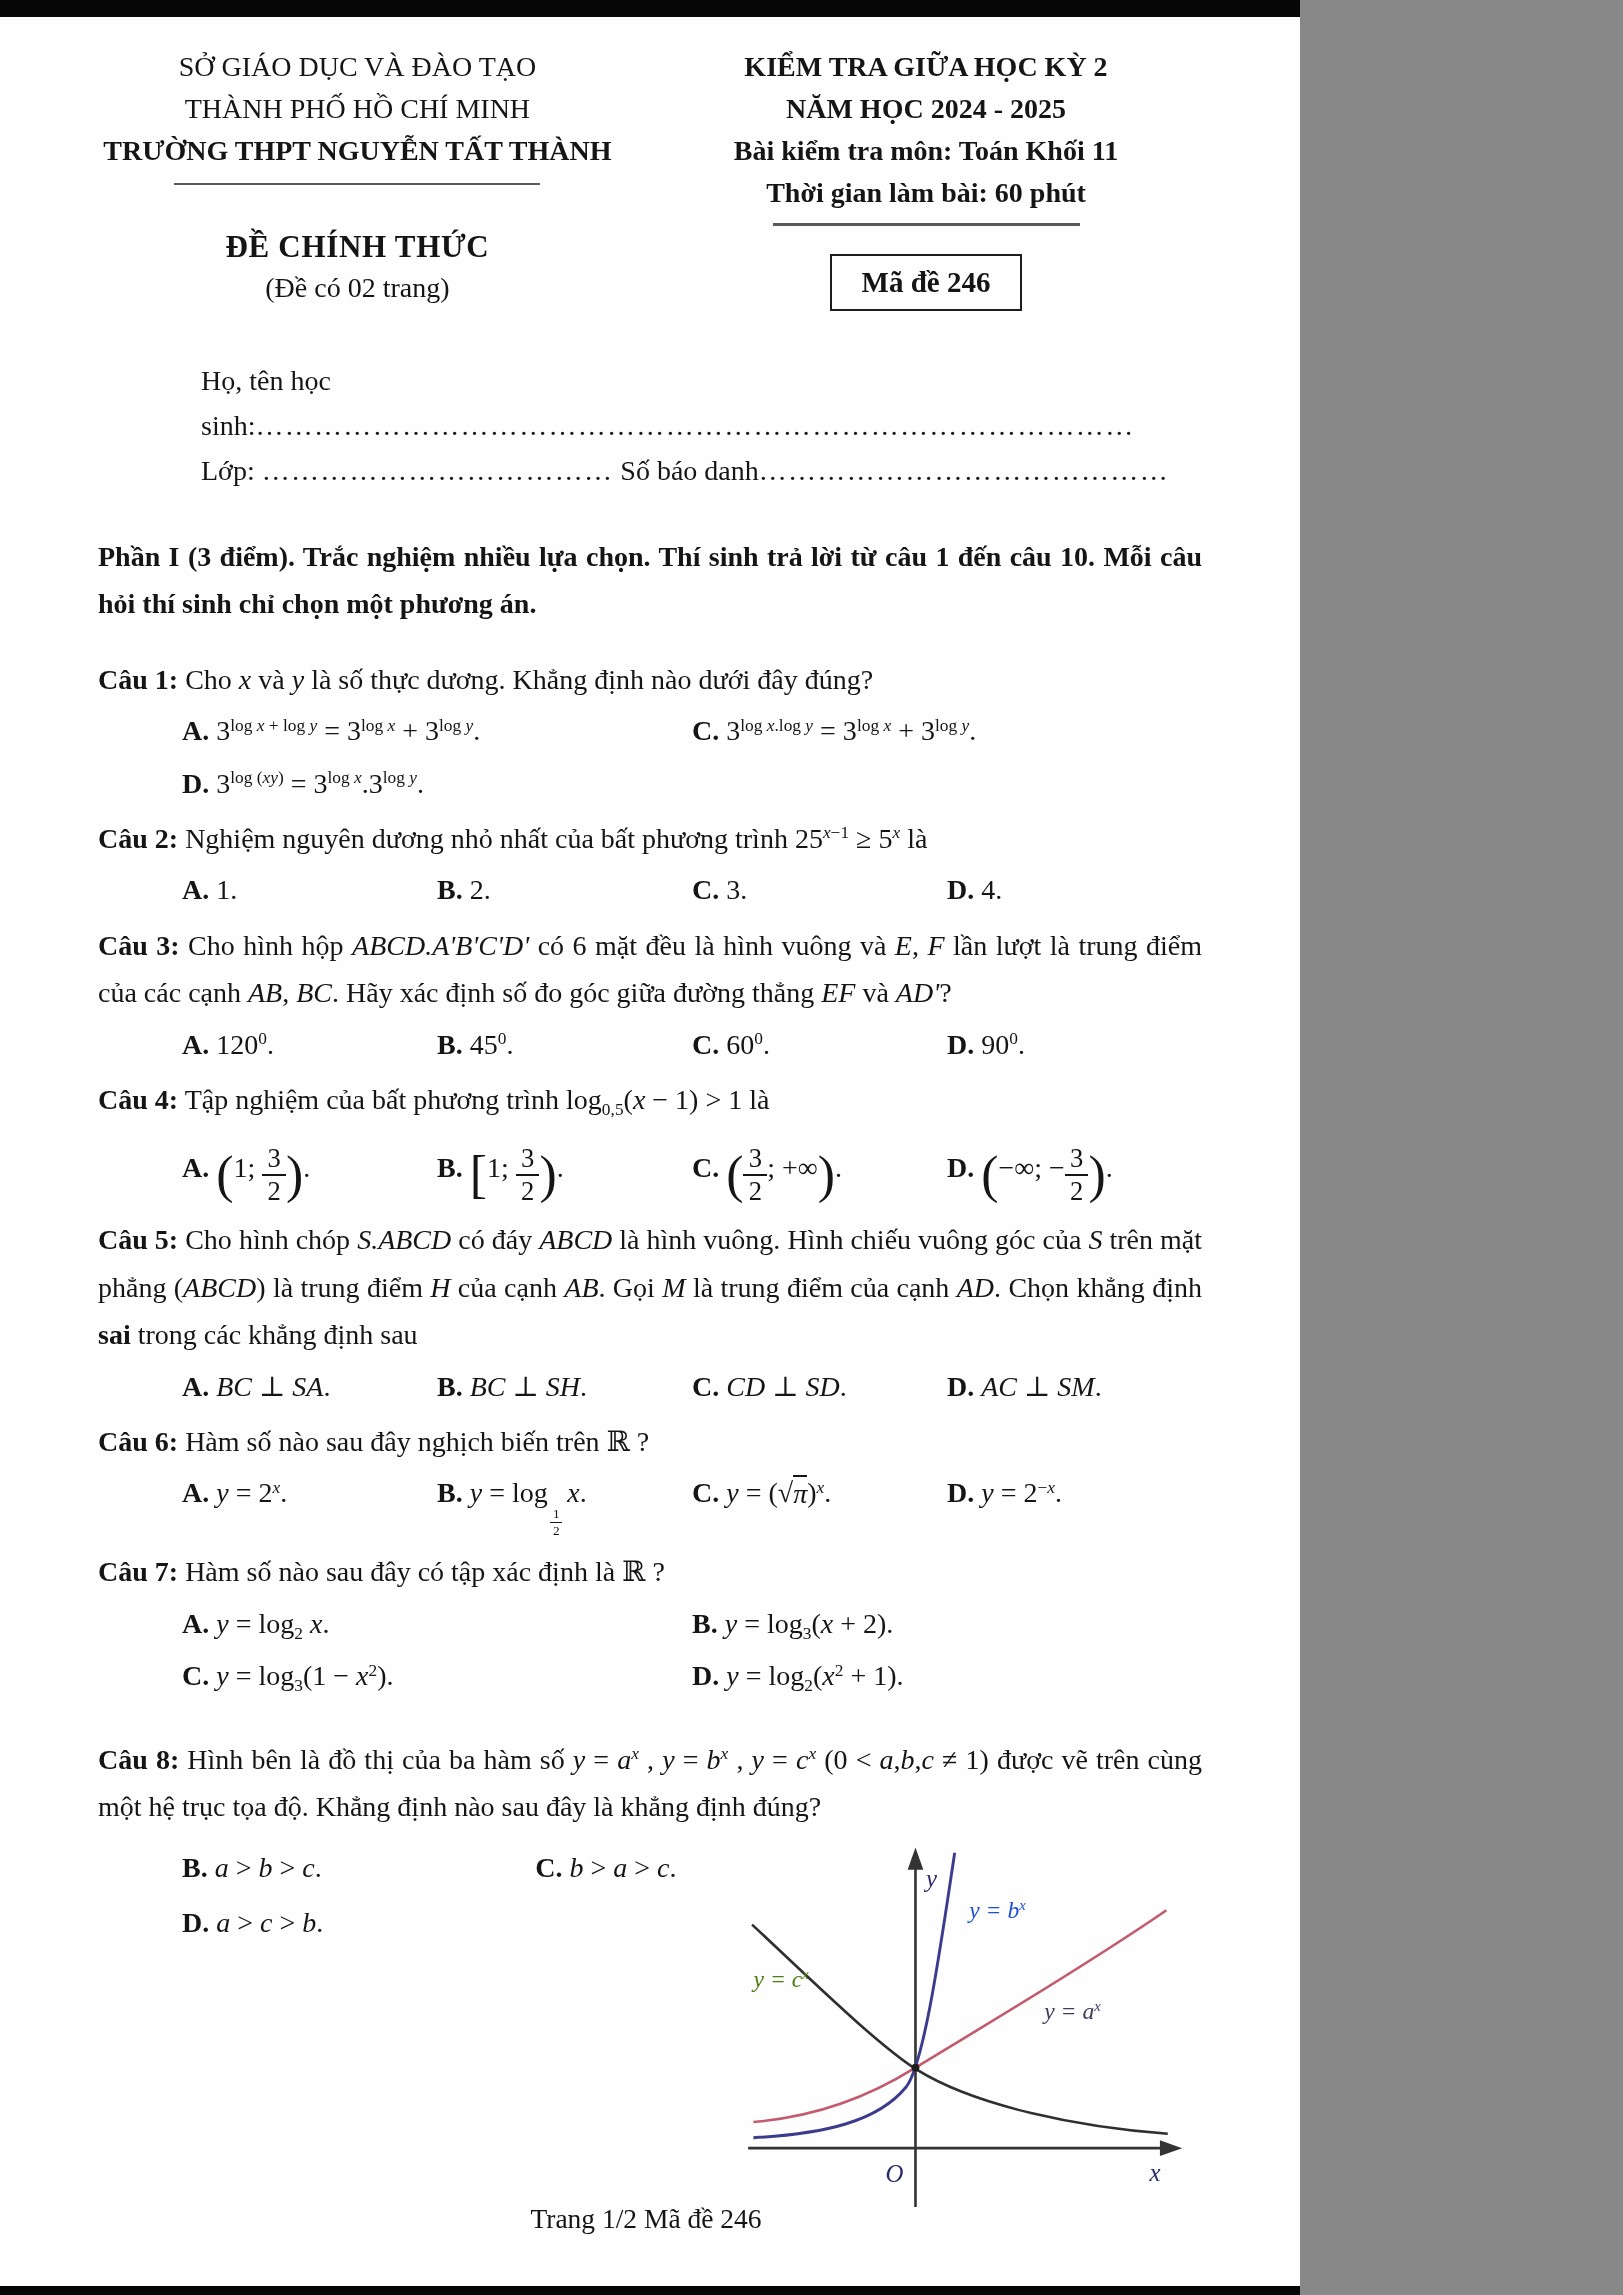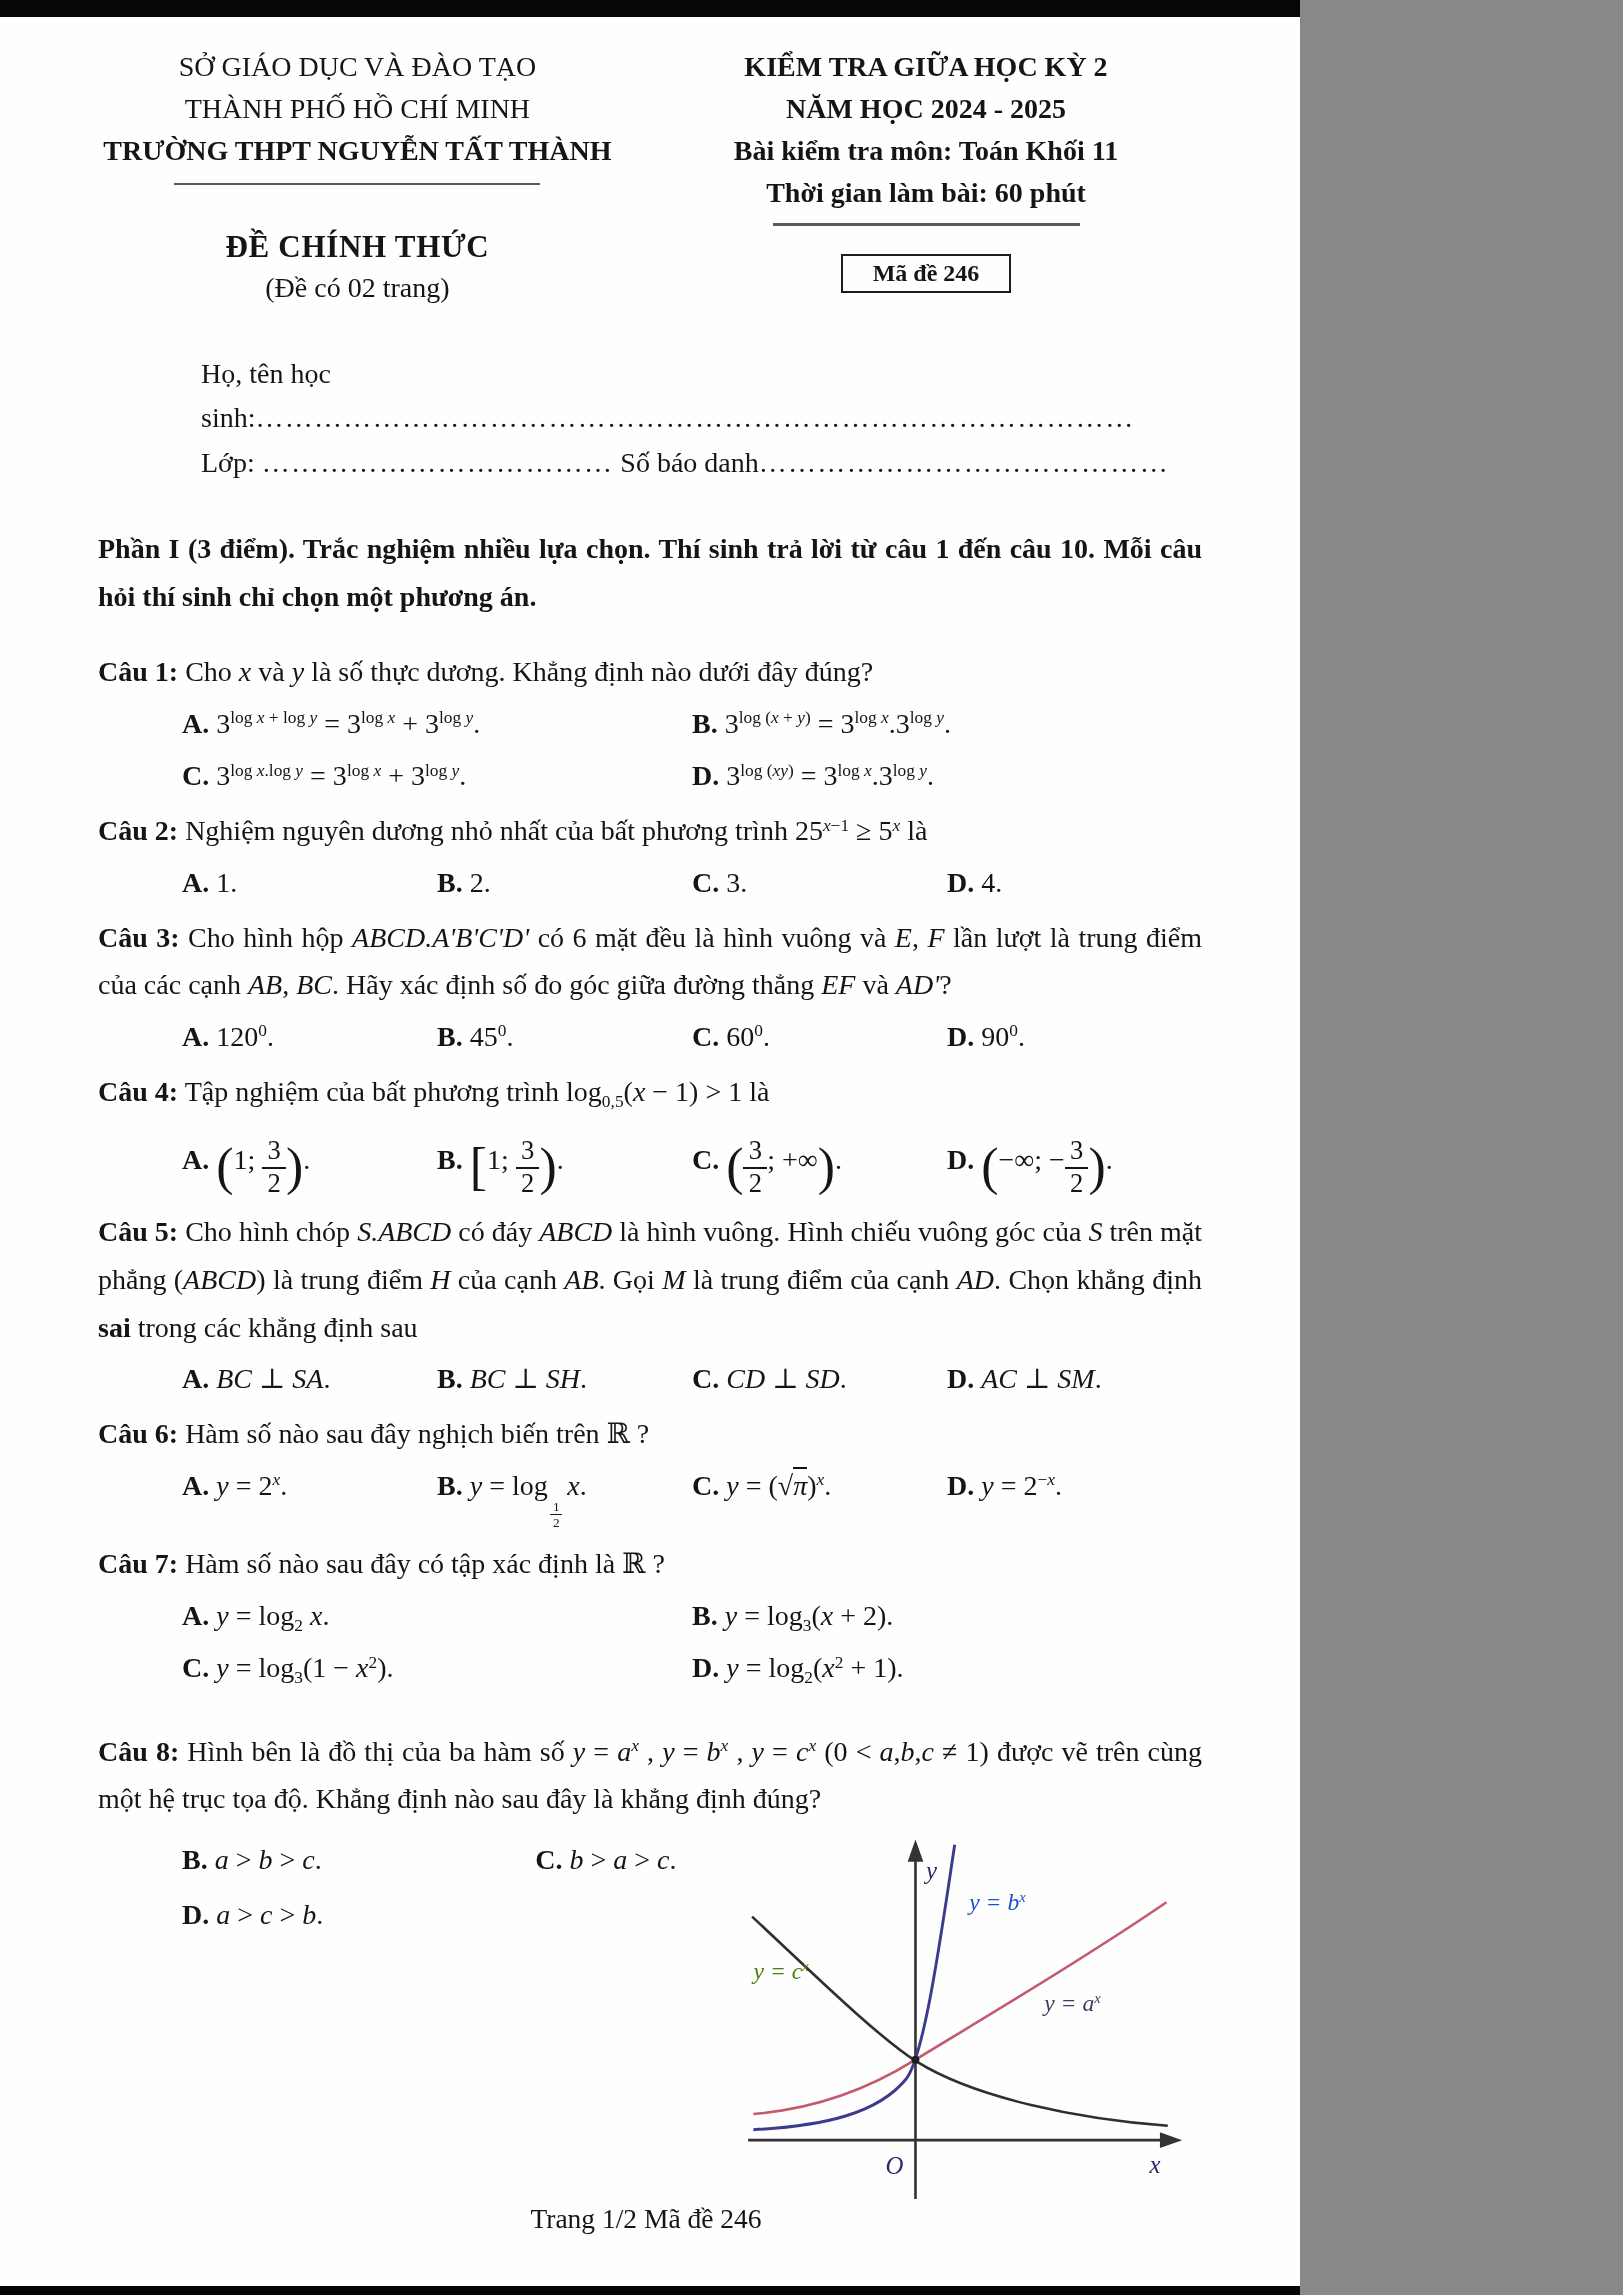"Mã đề 246" .code-box { font-size: 24px -> 29px; padding: 4px 30px -> 10px 30px }
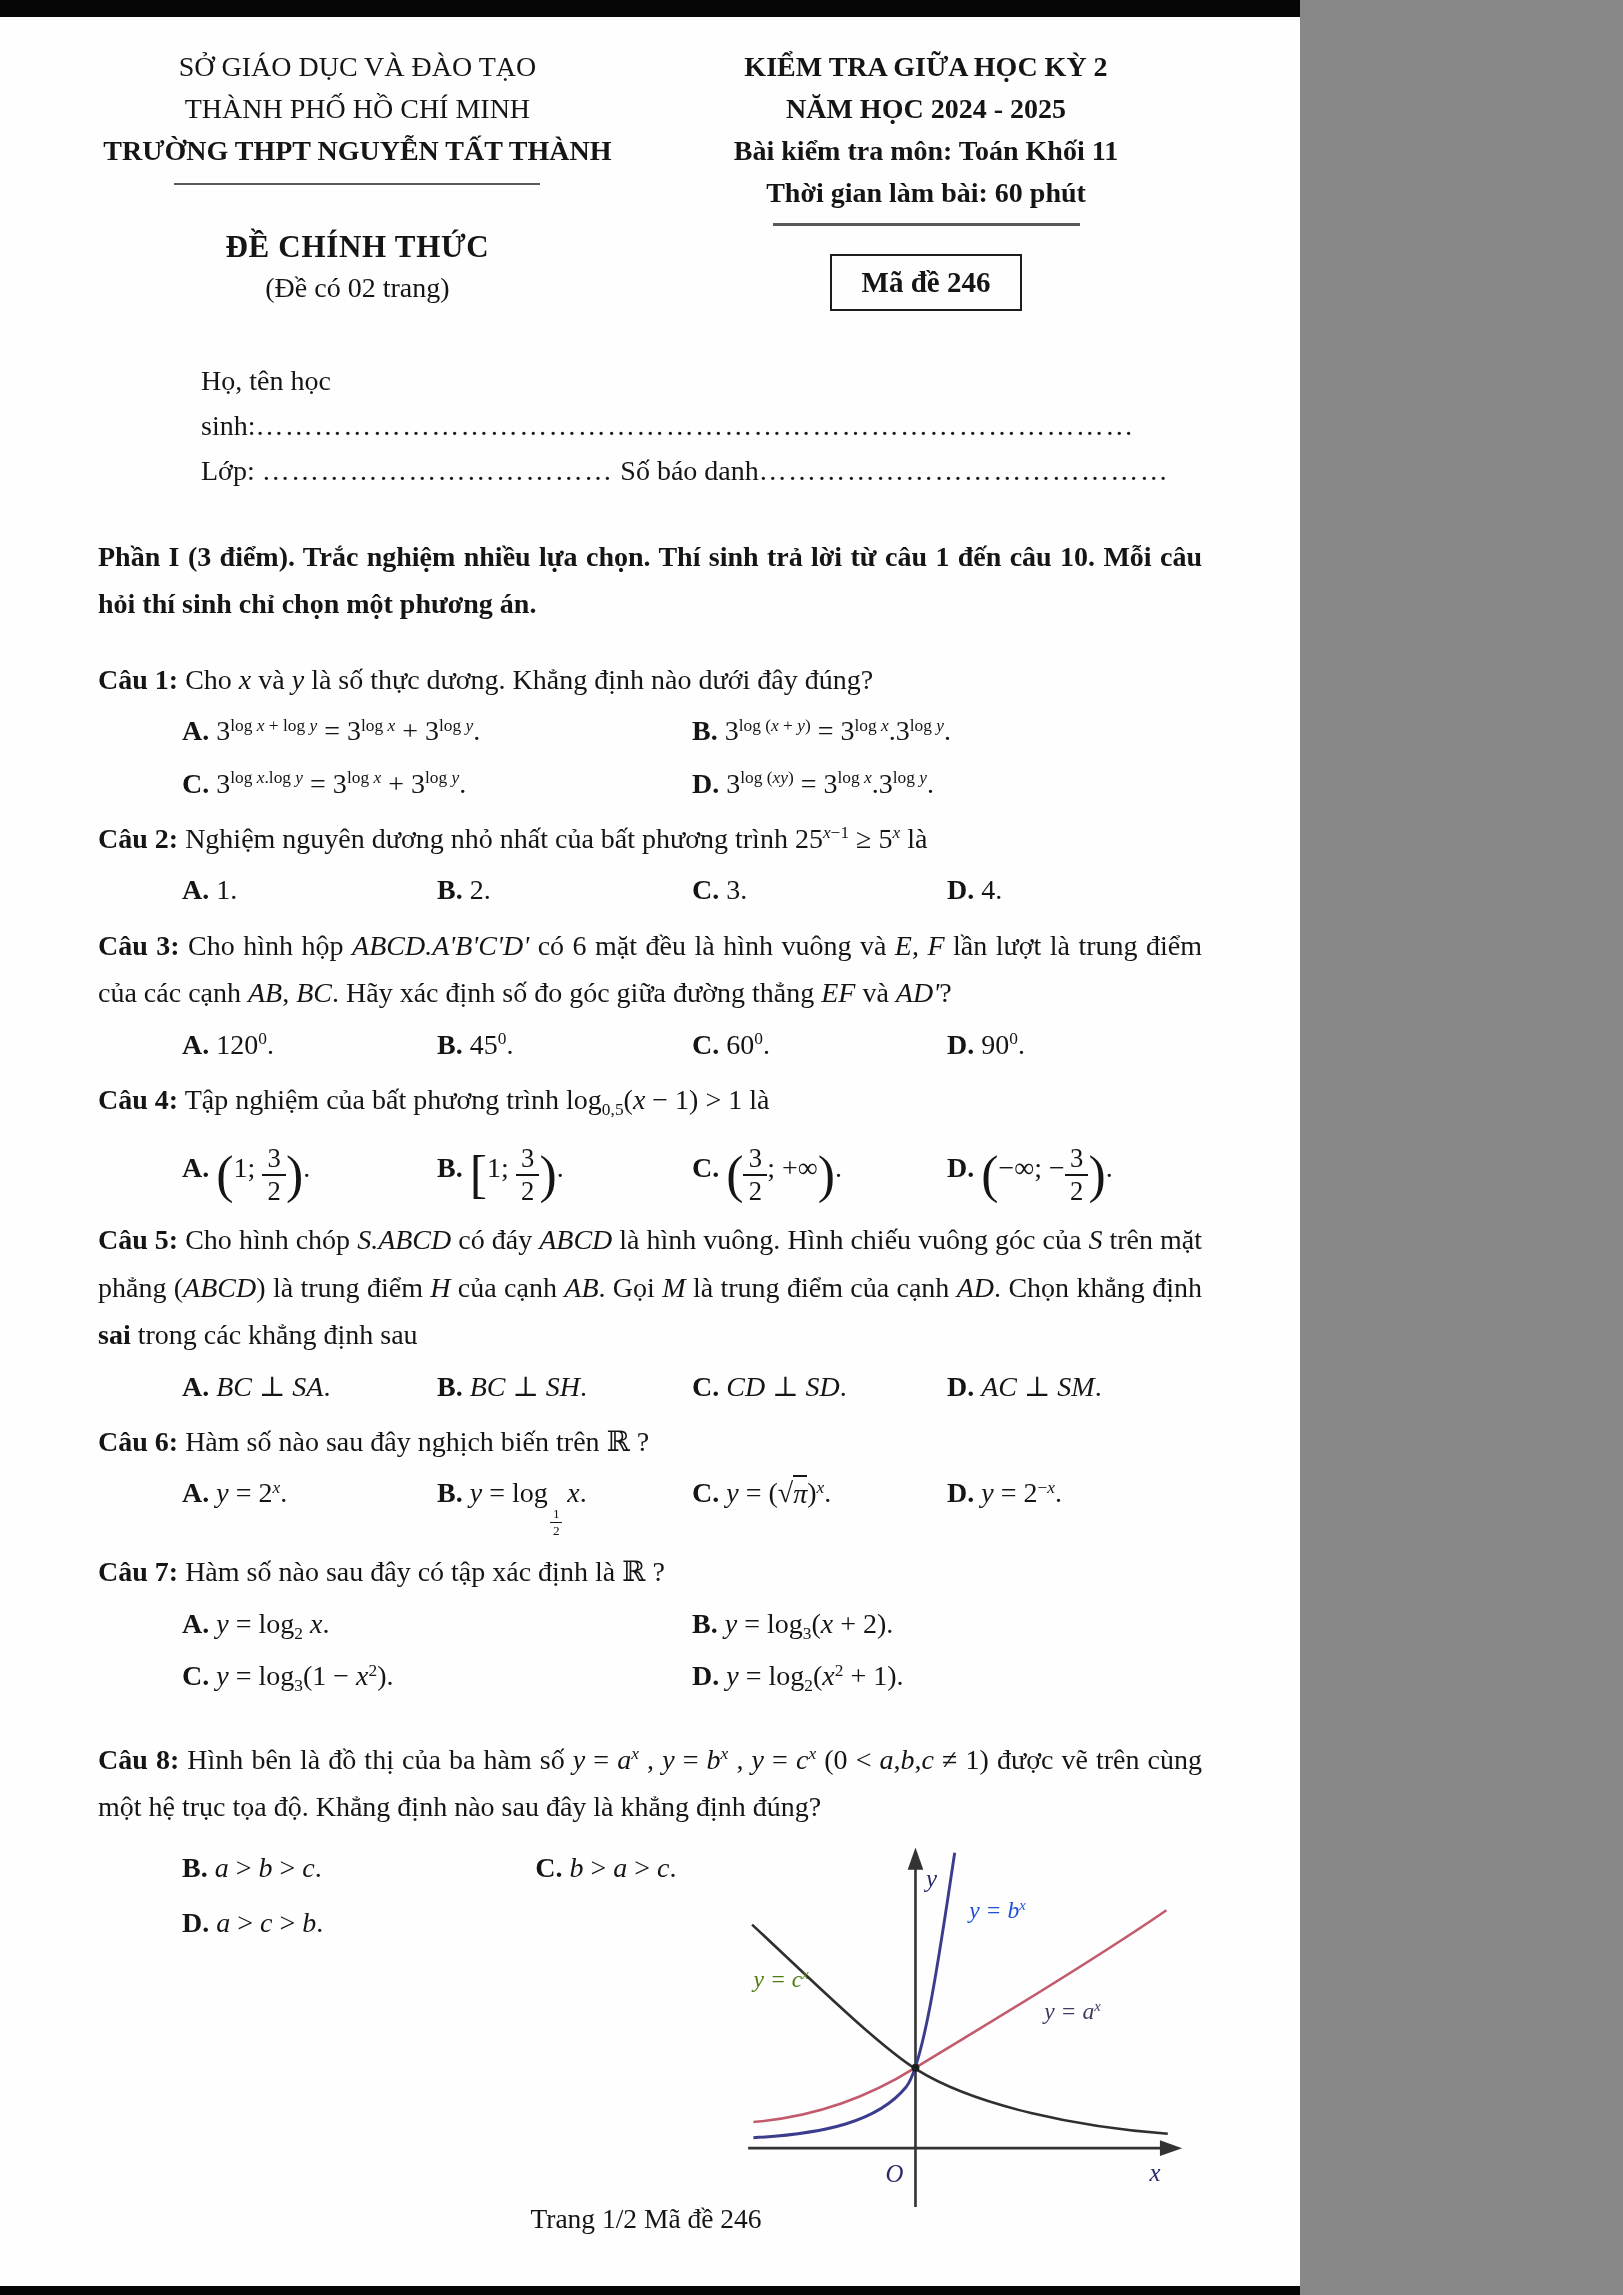"B. 3log (x + y)" span.opt { html: <span><b>B.</b> <span>3<sup>log (<i>x</i> + <i>y</i>)</sup> = 3<sup>log <i>x</i></sup>.3<sup>log <i>y</i></sup>.</span></span> -> none }
